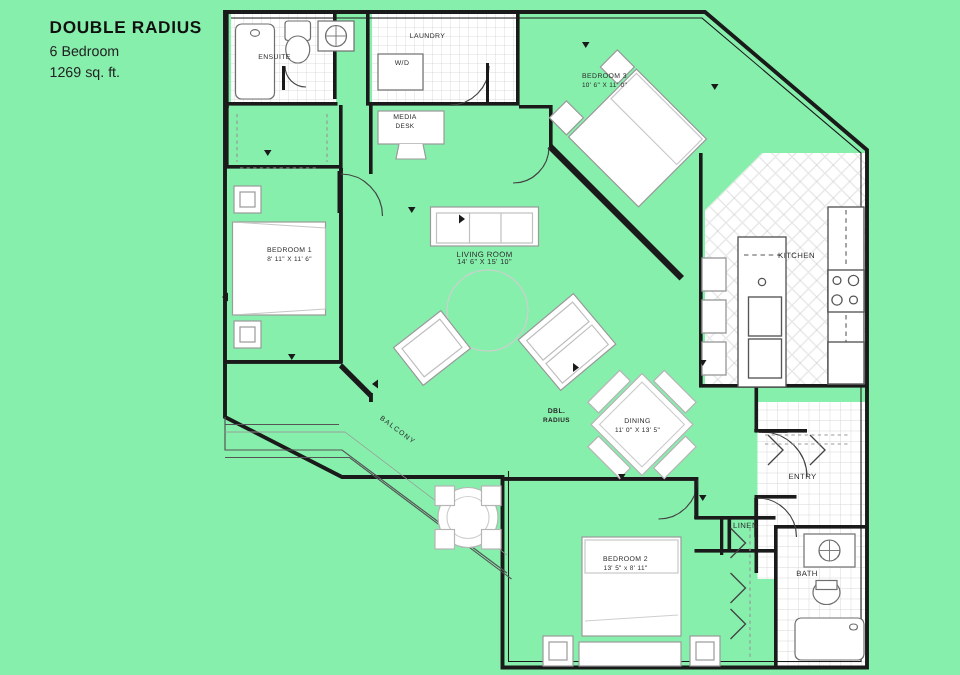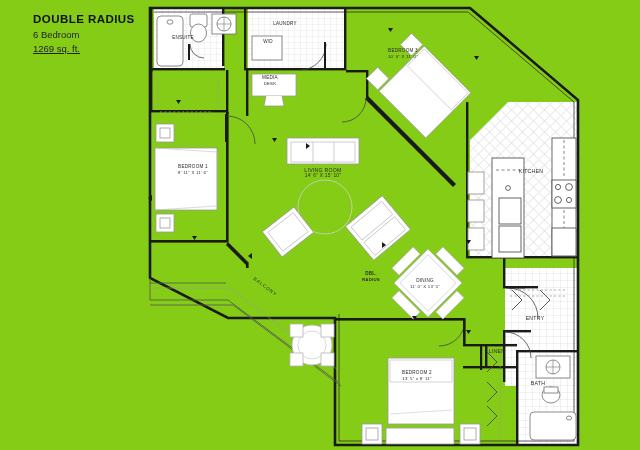"DOUBLE RADIUS" #stage { background: #84cc16 -> #86efac }
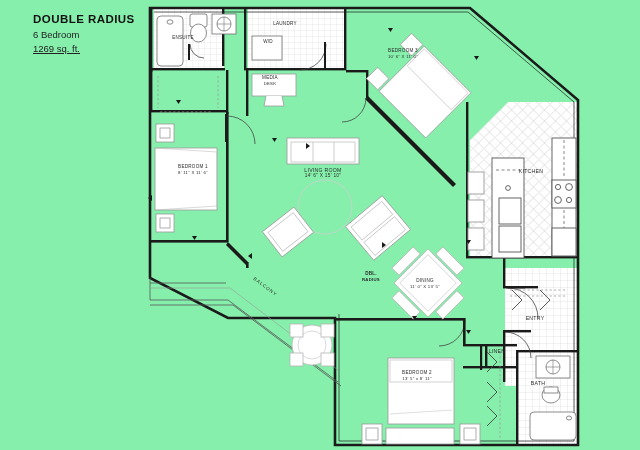"1269 sq. ft." #plan-area { text-decoration: underline -> none }
